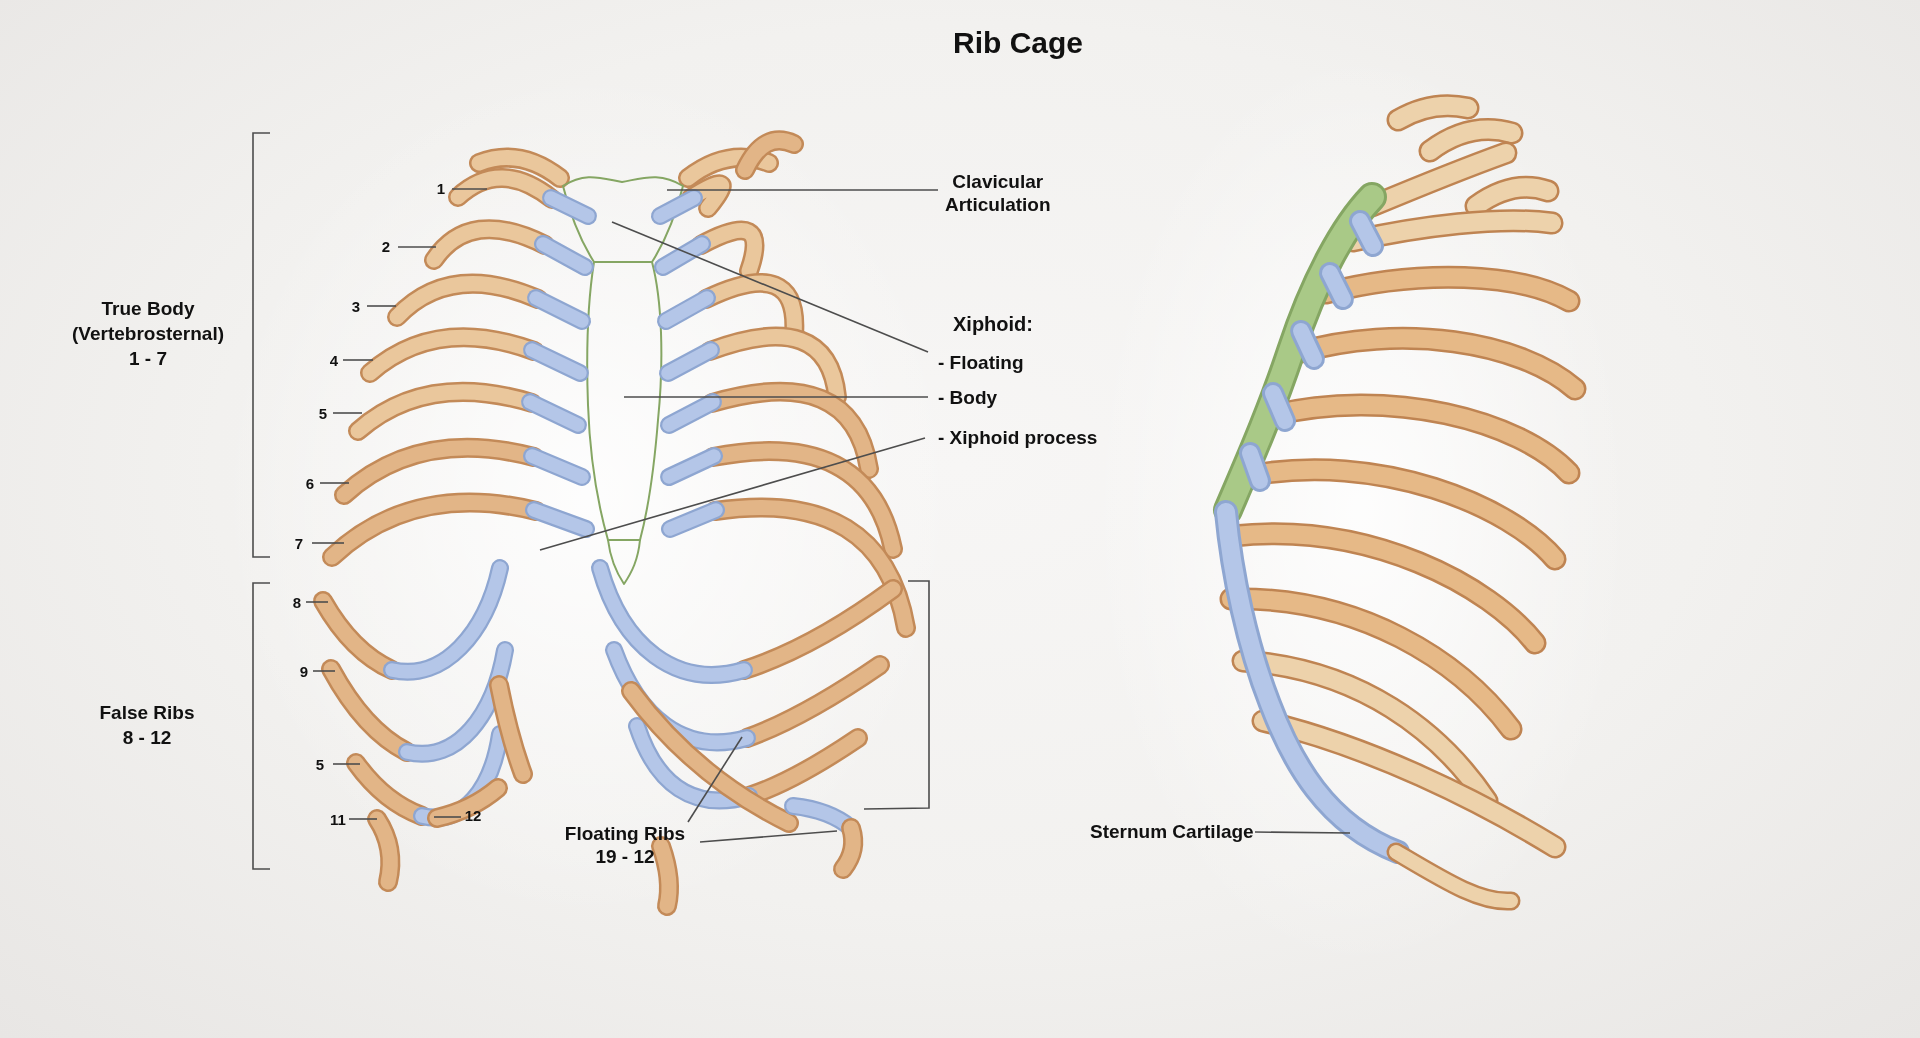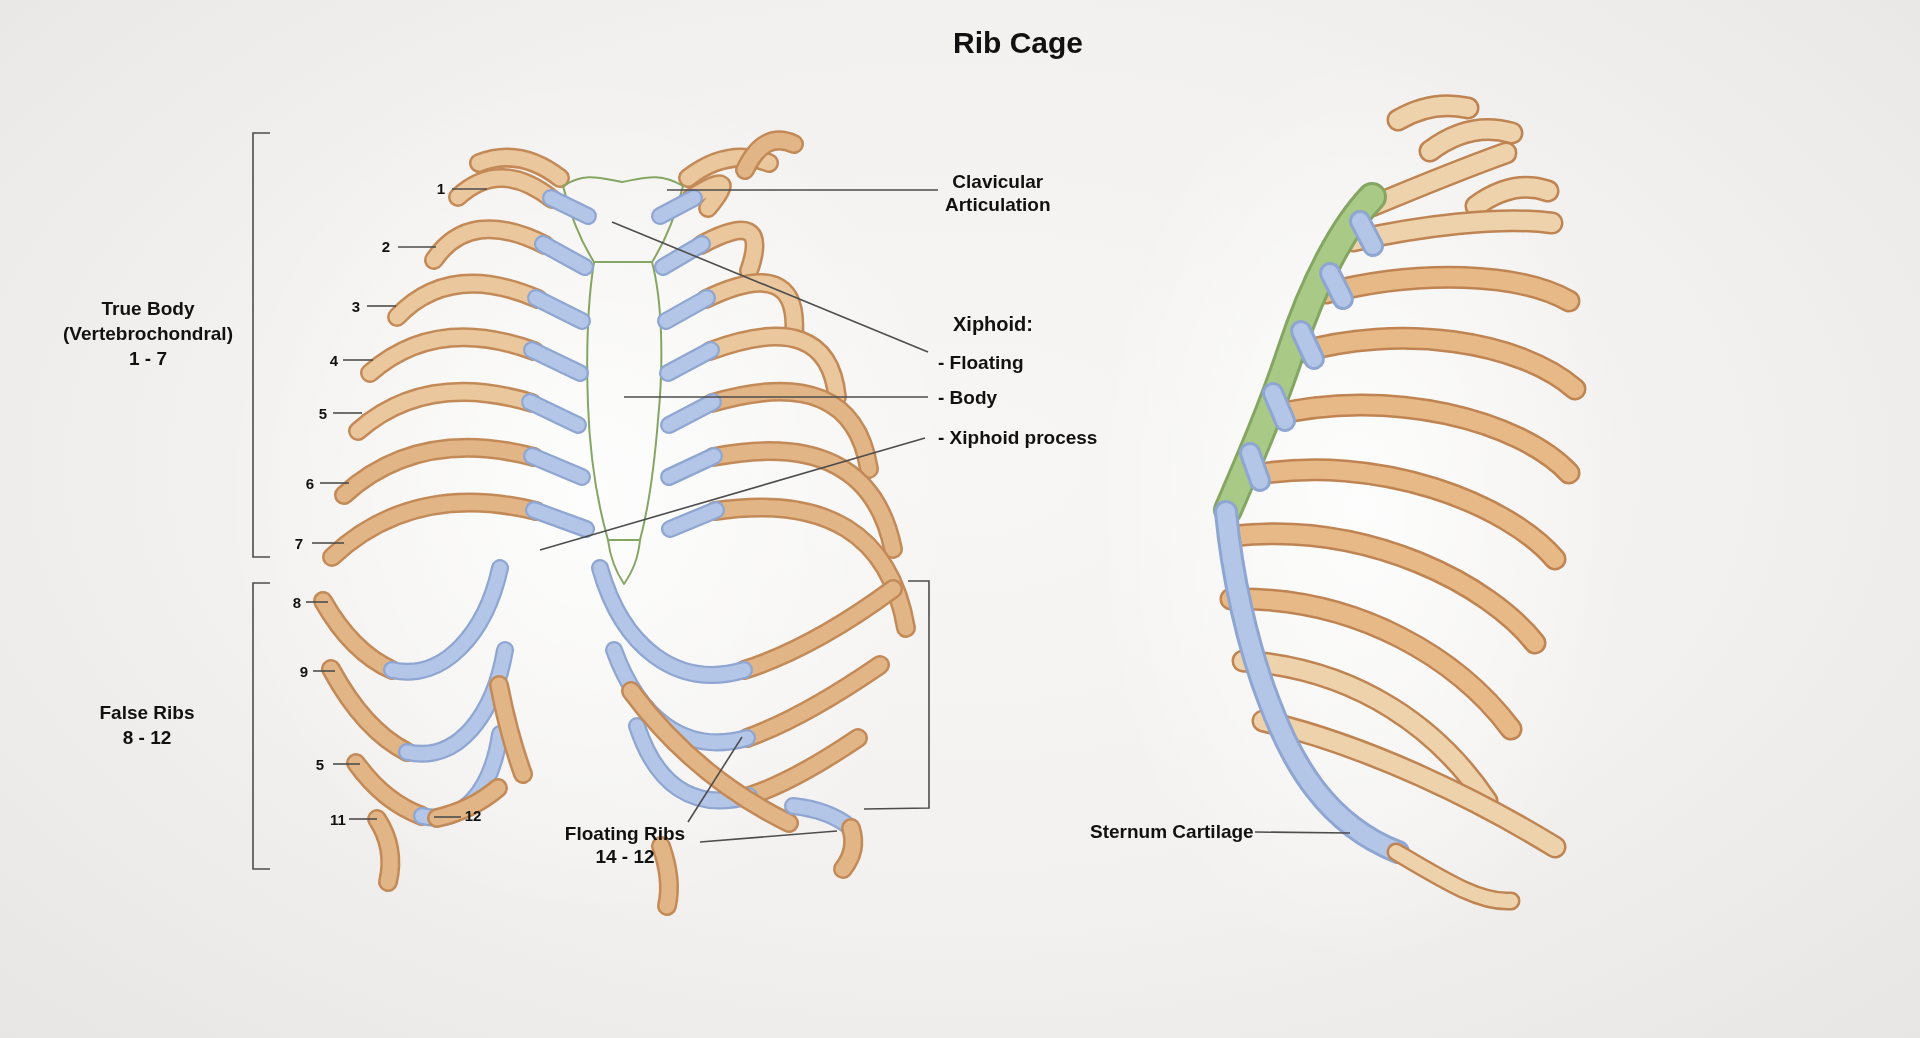"(Vertebrochondral)" div { text: Vertebrochondral -> Vertebrosternal }
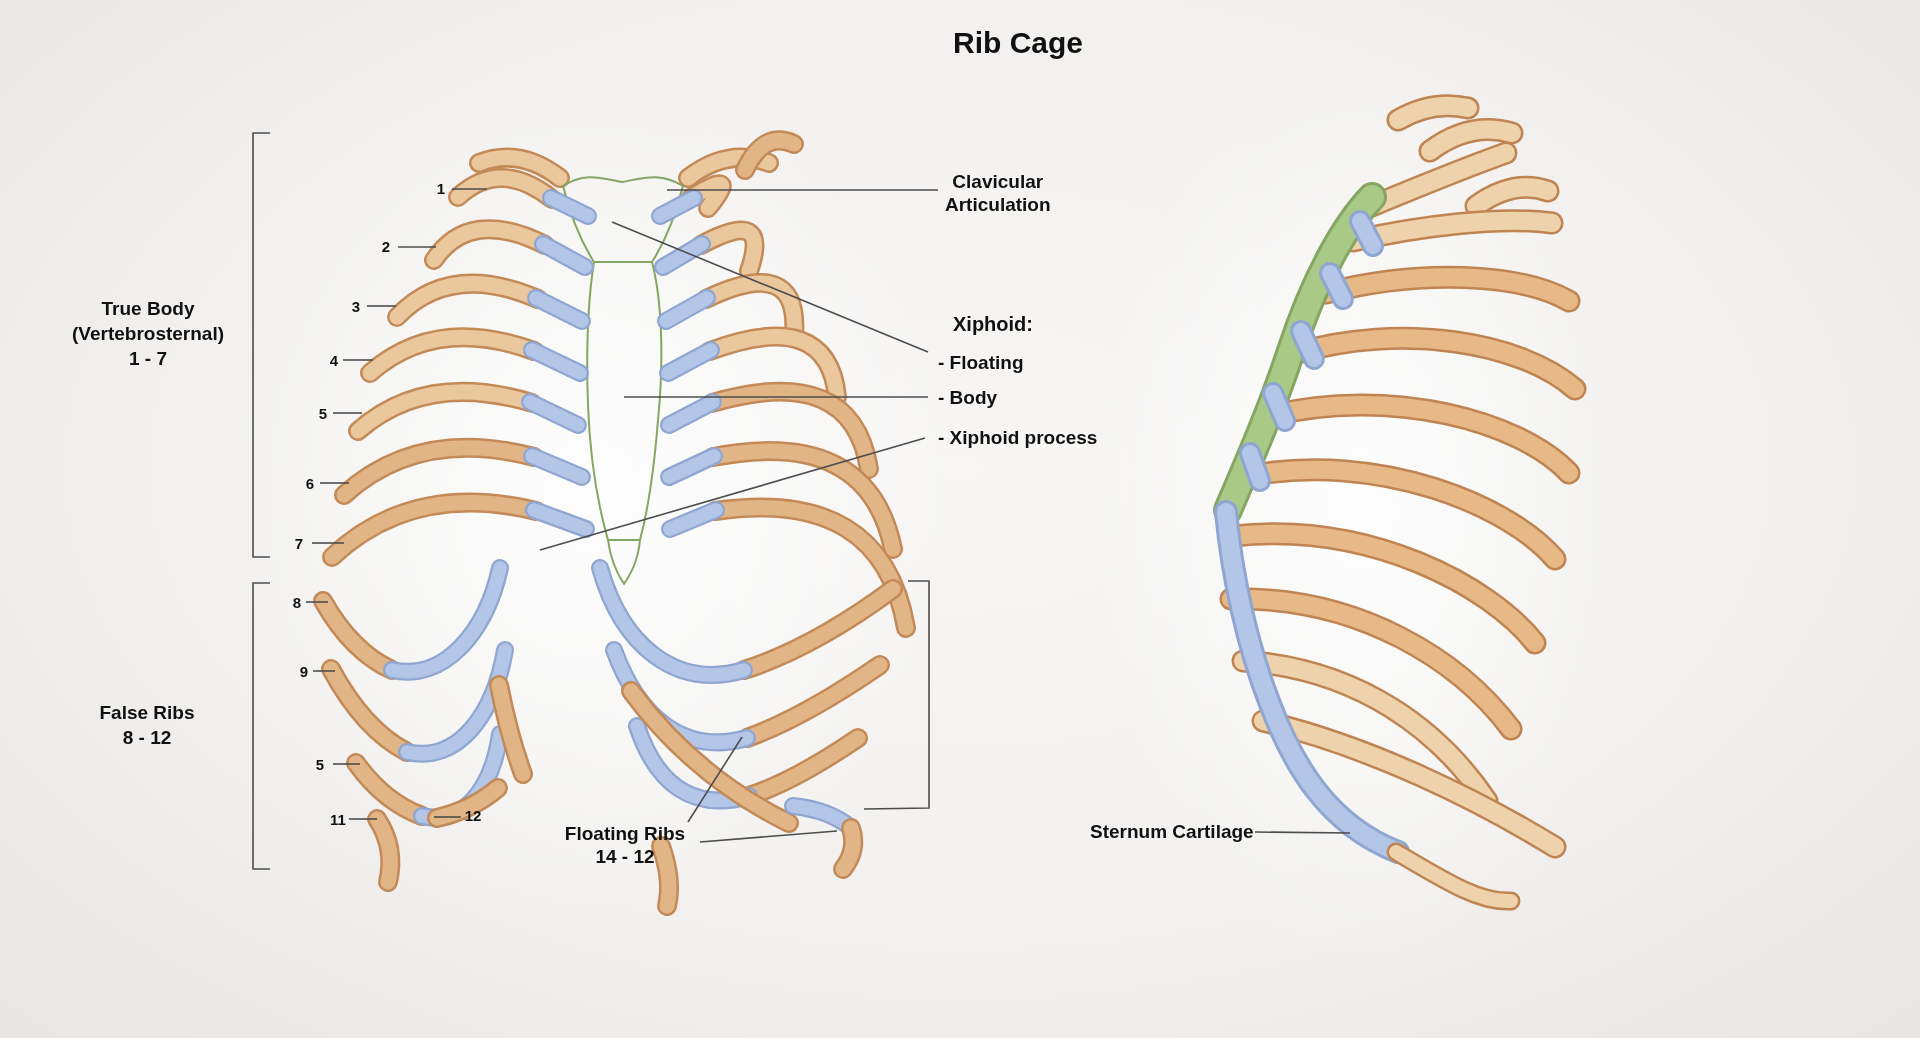"14 - 12" div { text: 14 -> 19 }
